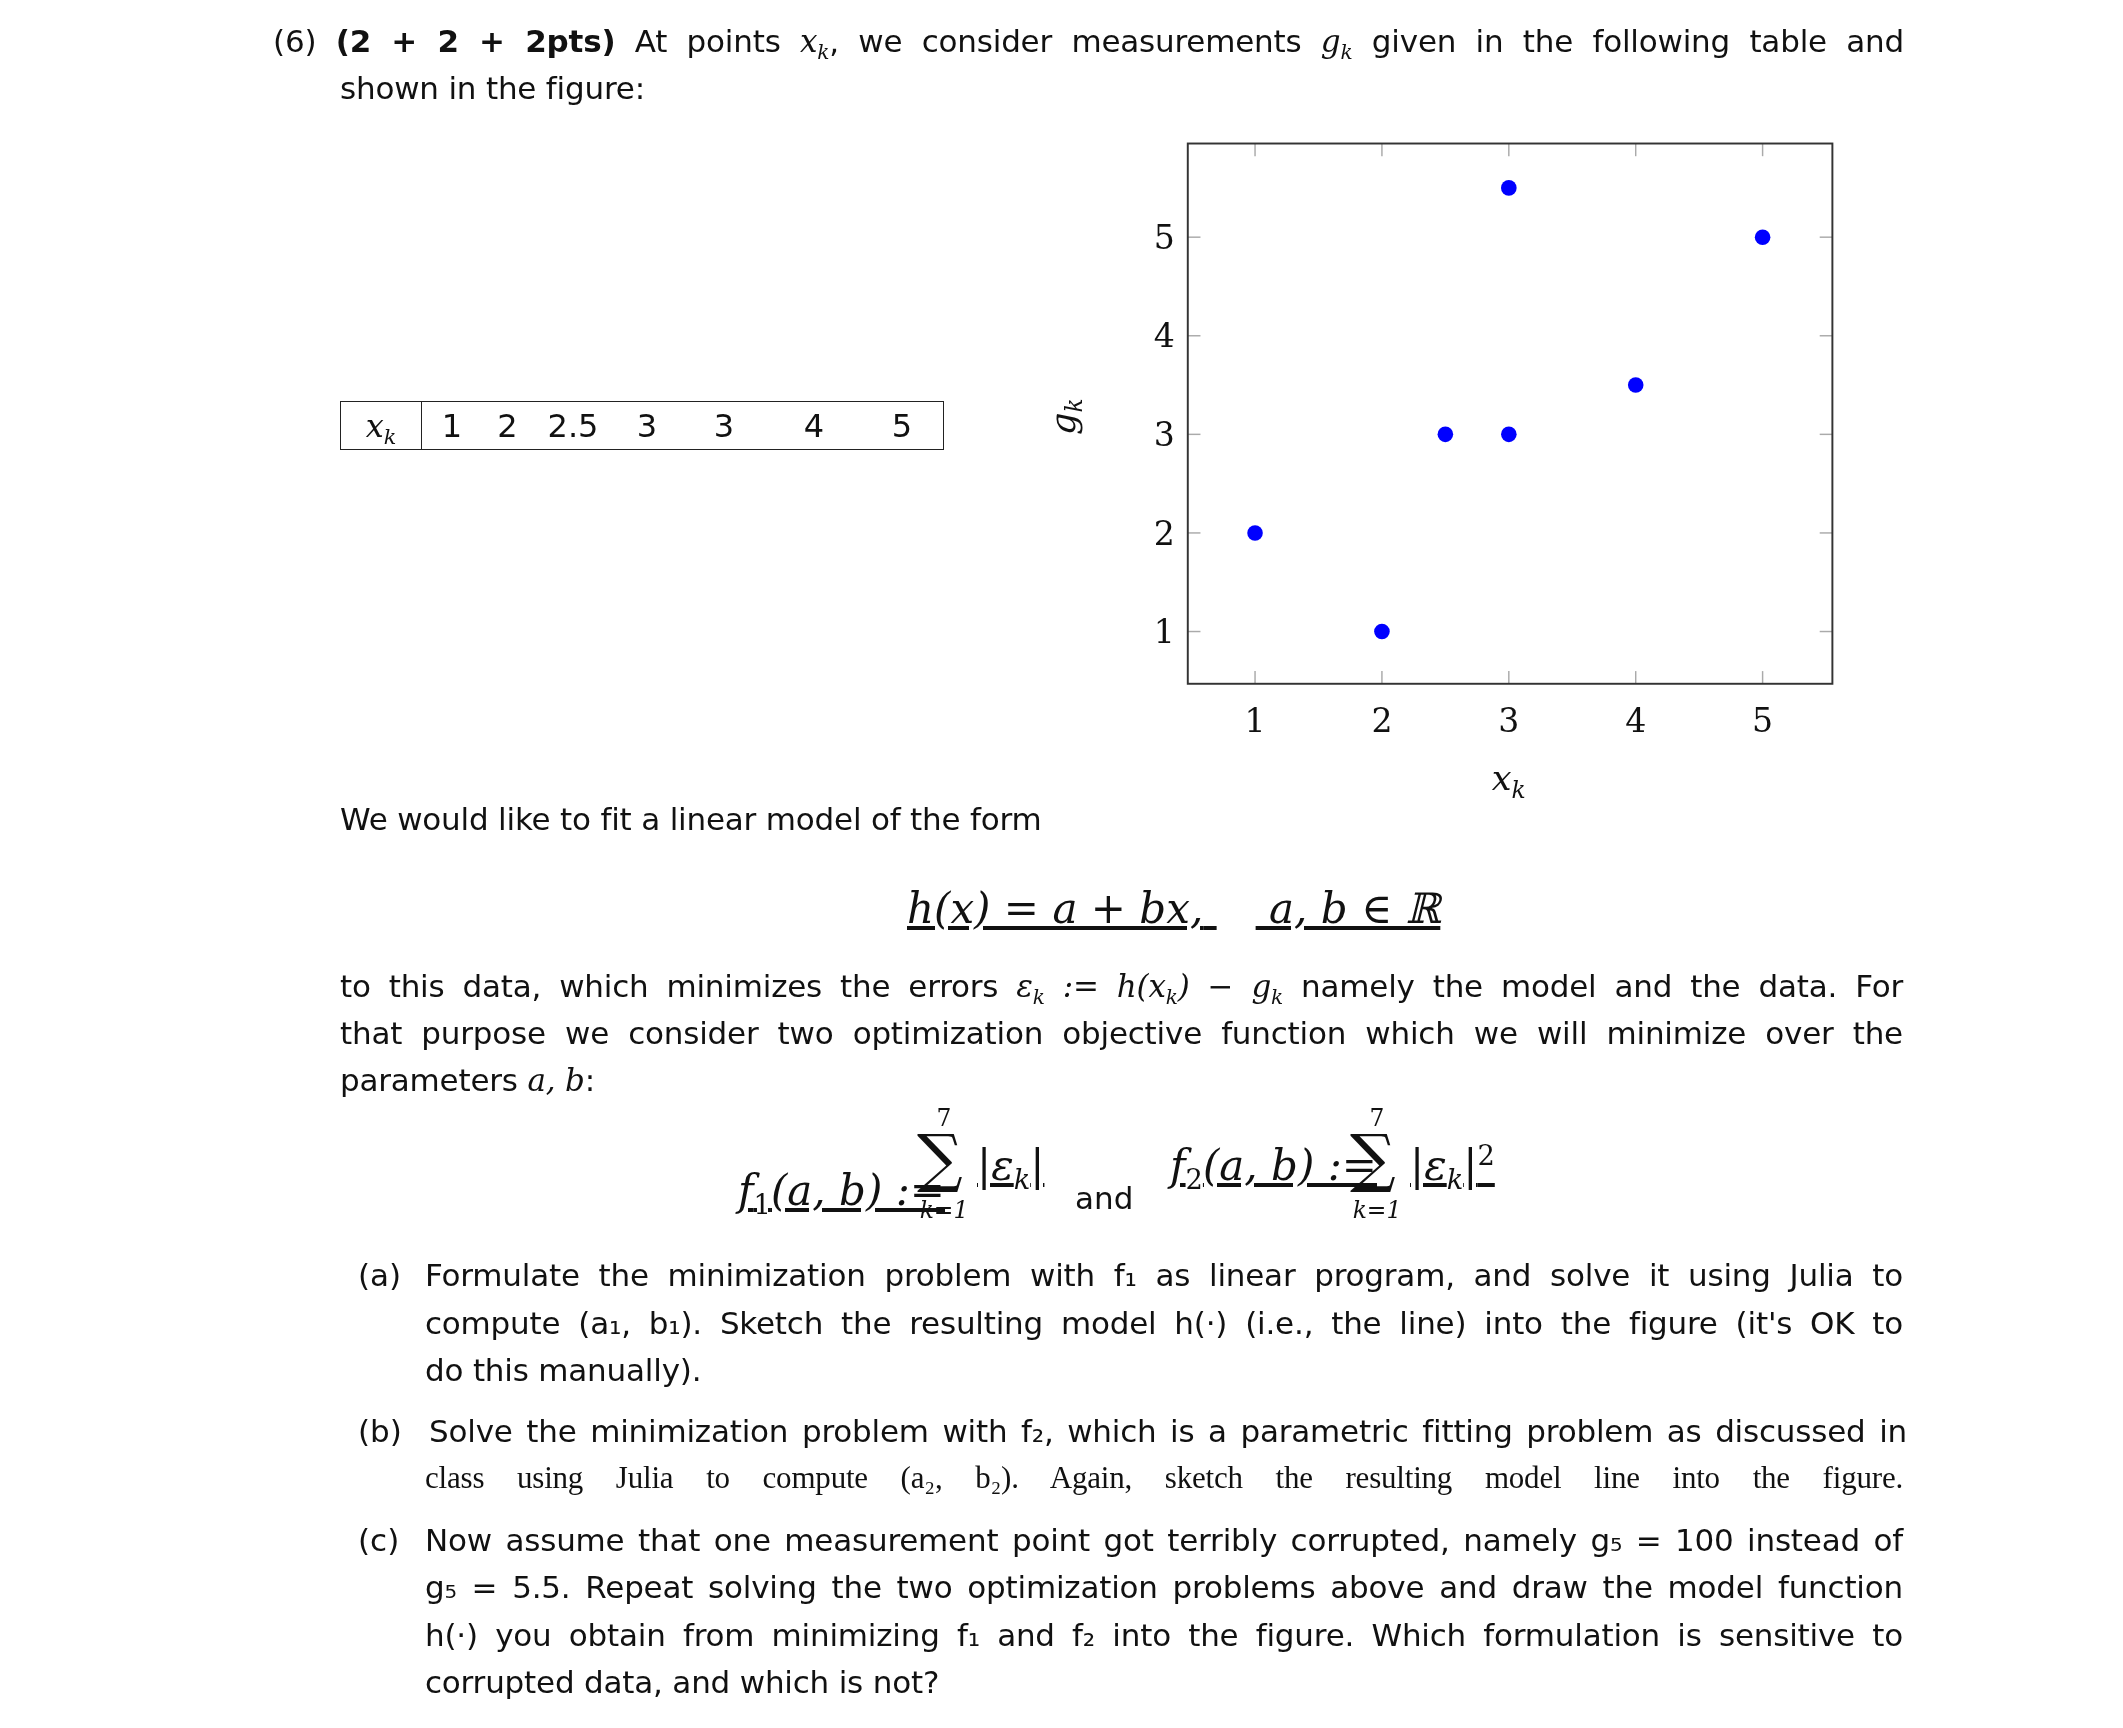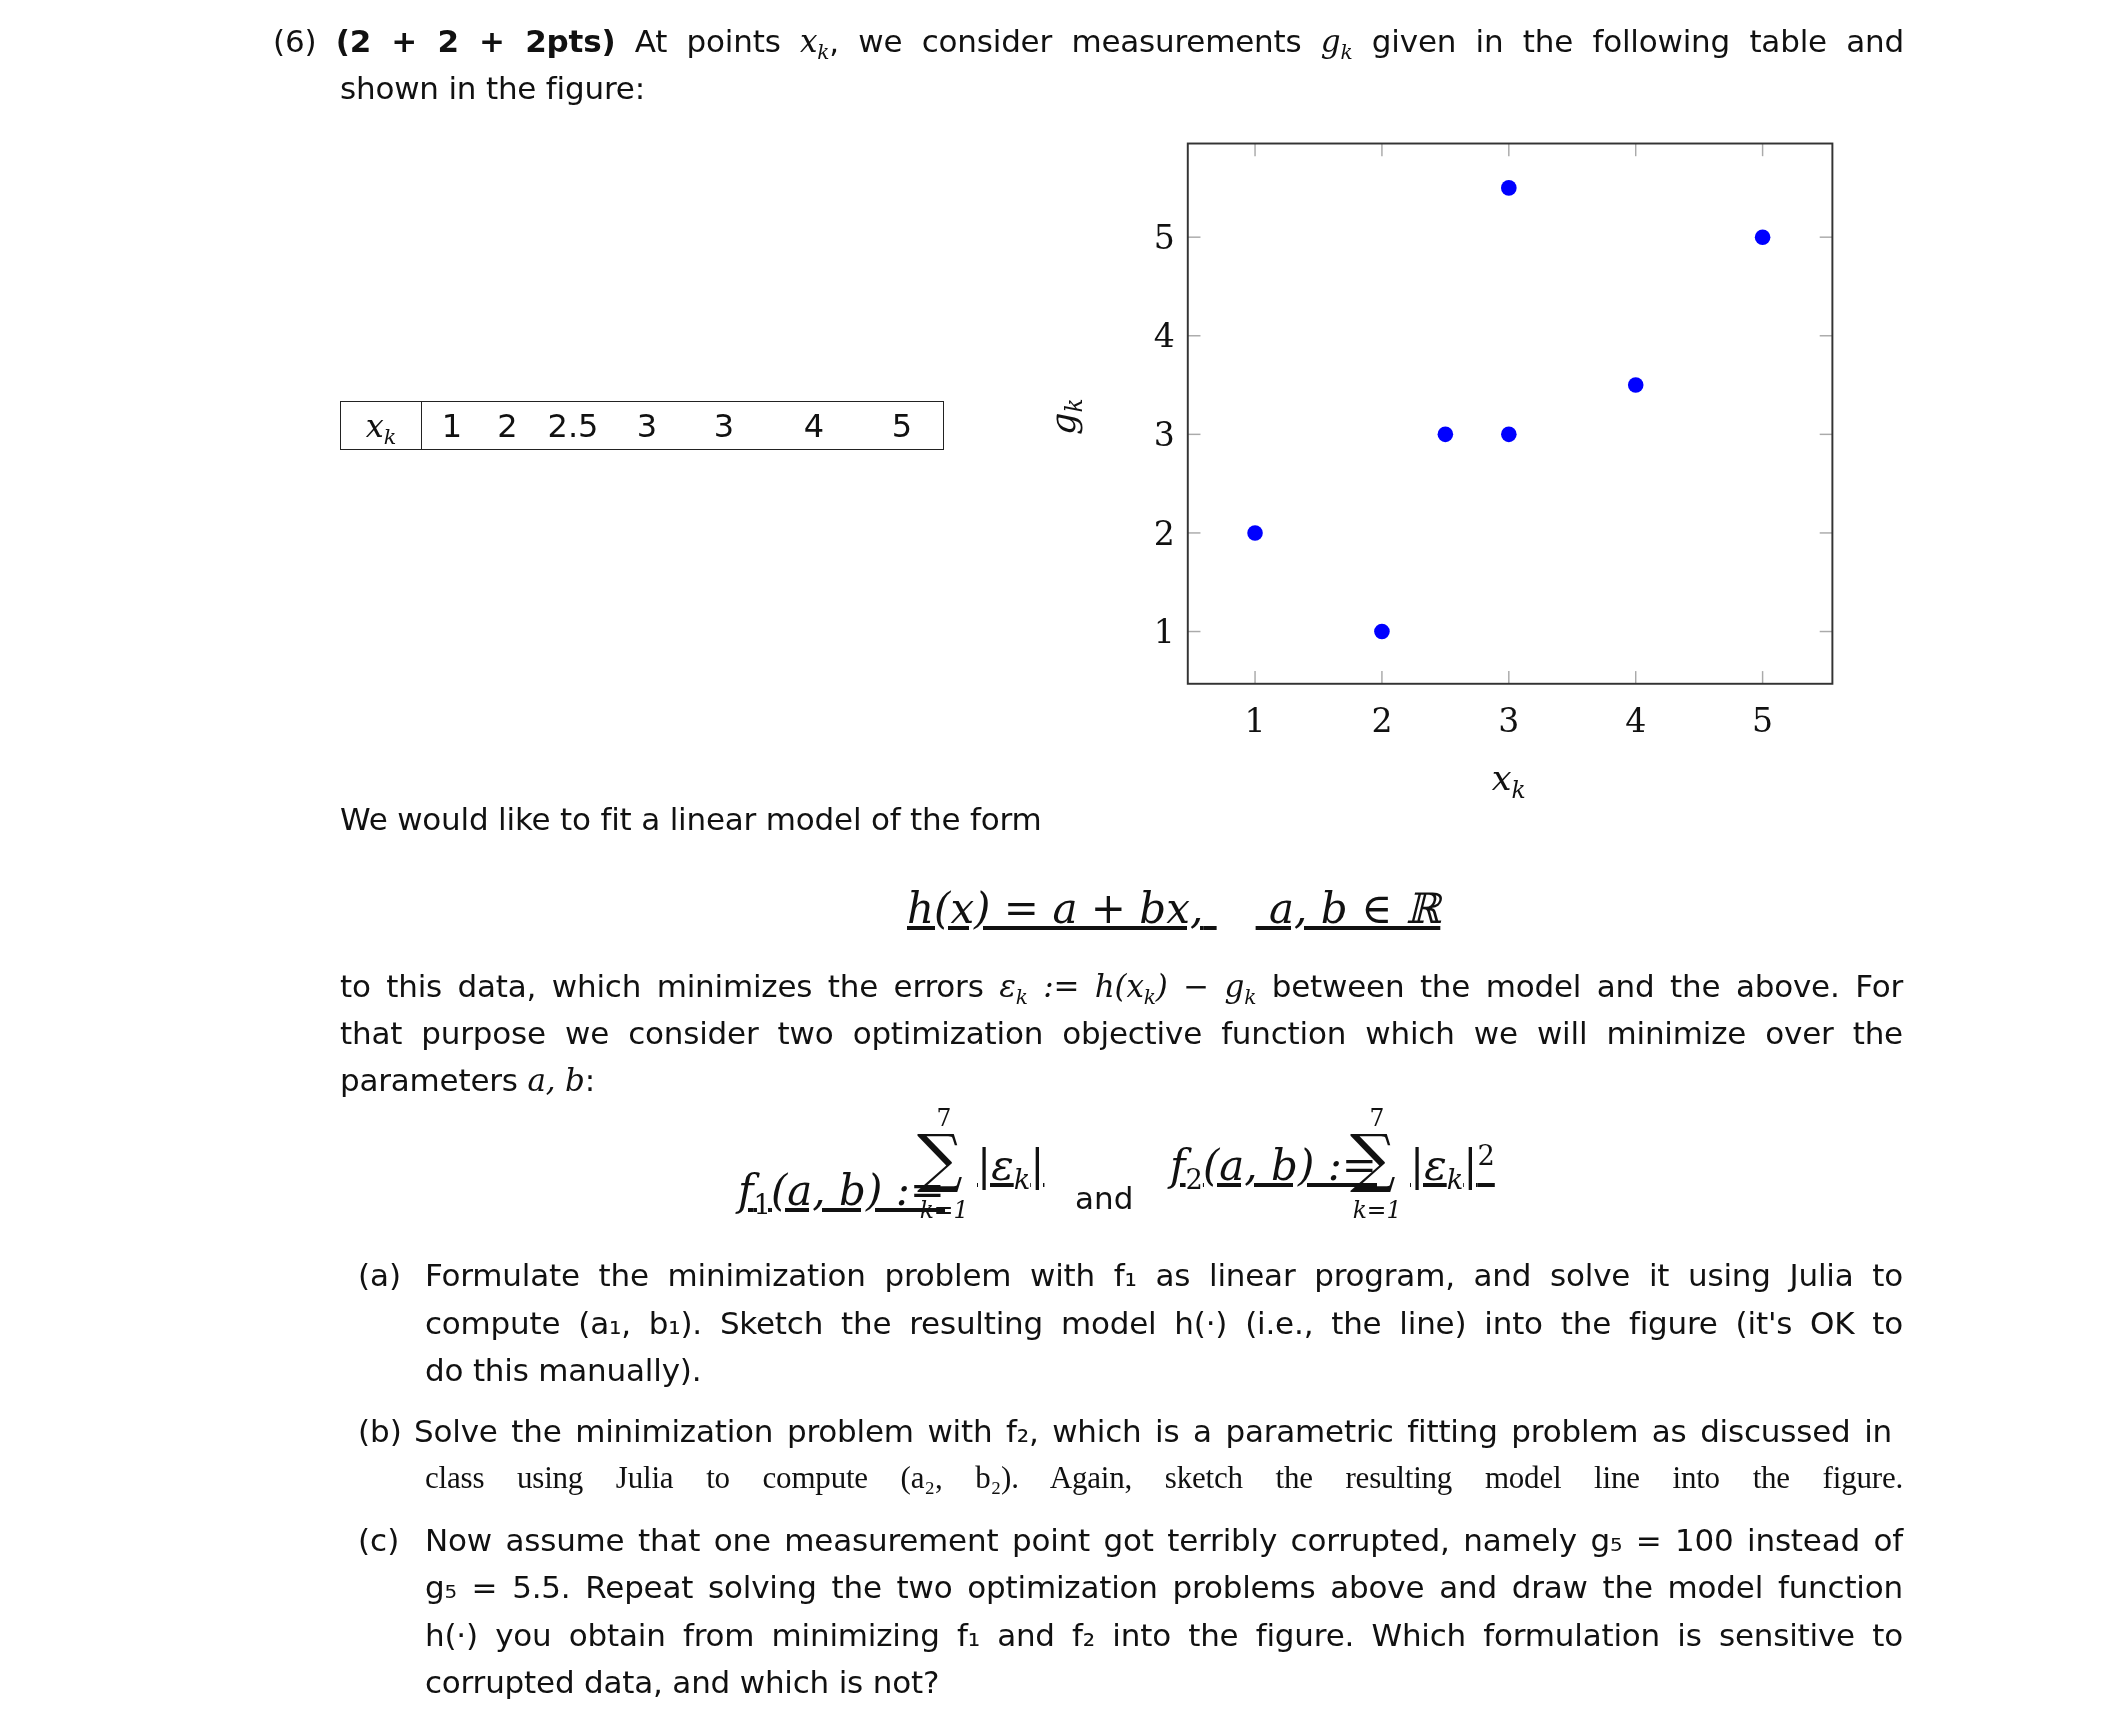"between the model and the" span { text: between the model and the above -> namely the model and the data }
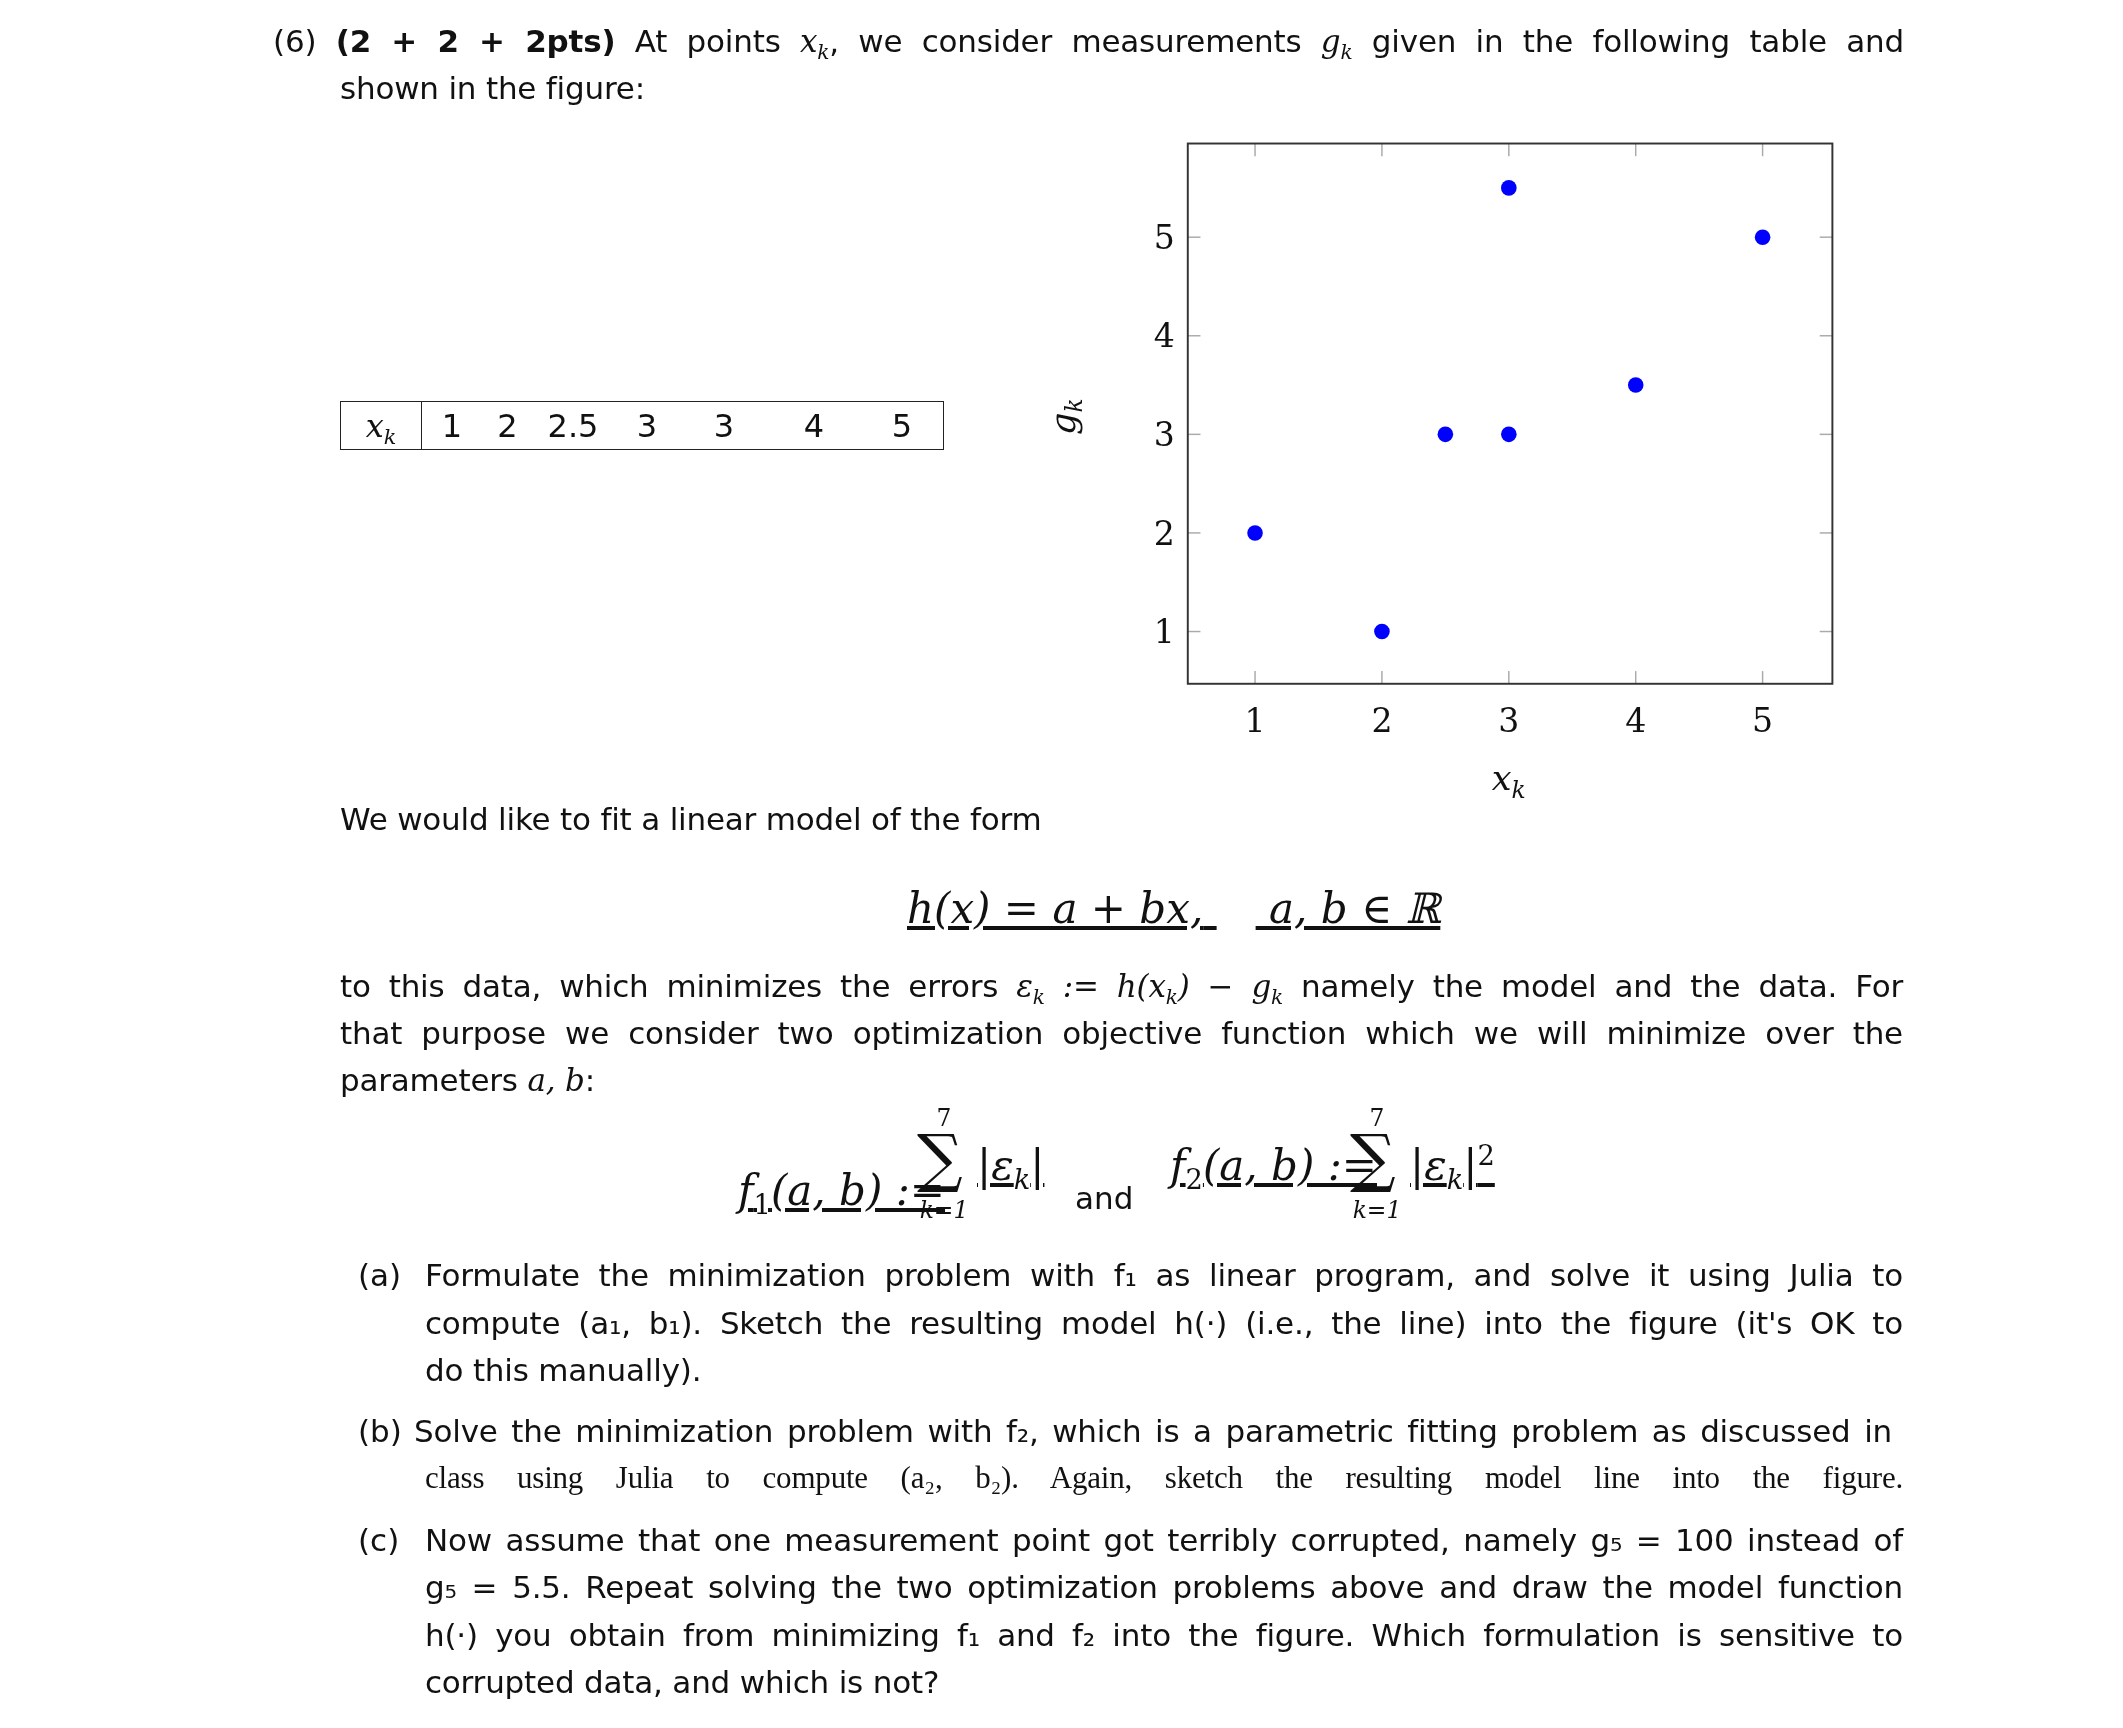"Solve the minimization problem with" div.line { left: 414px -> 429px }
